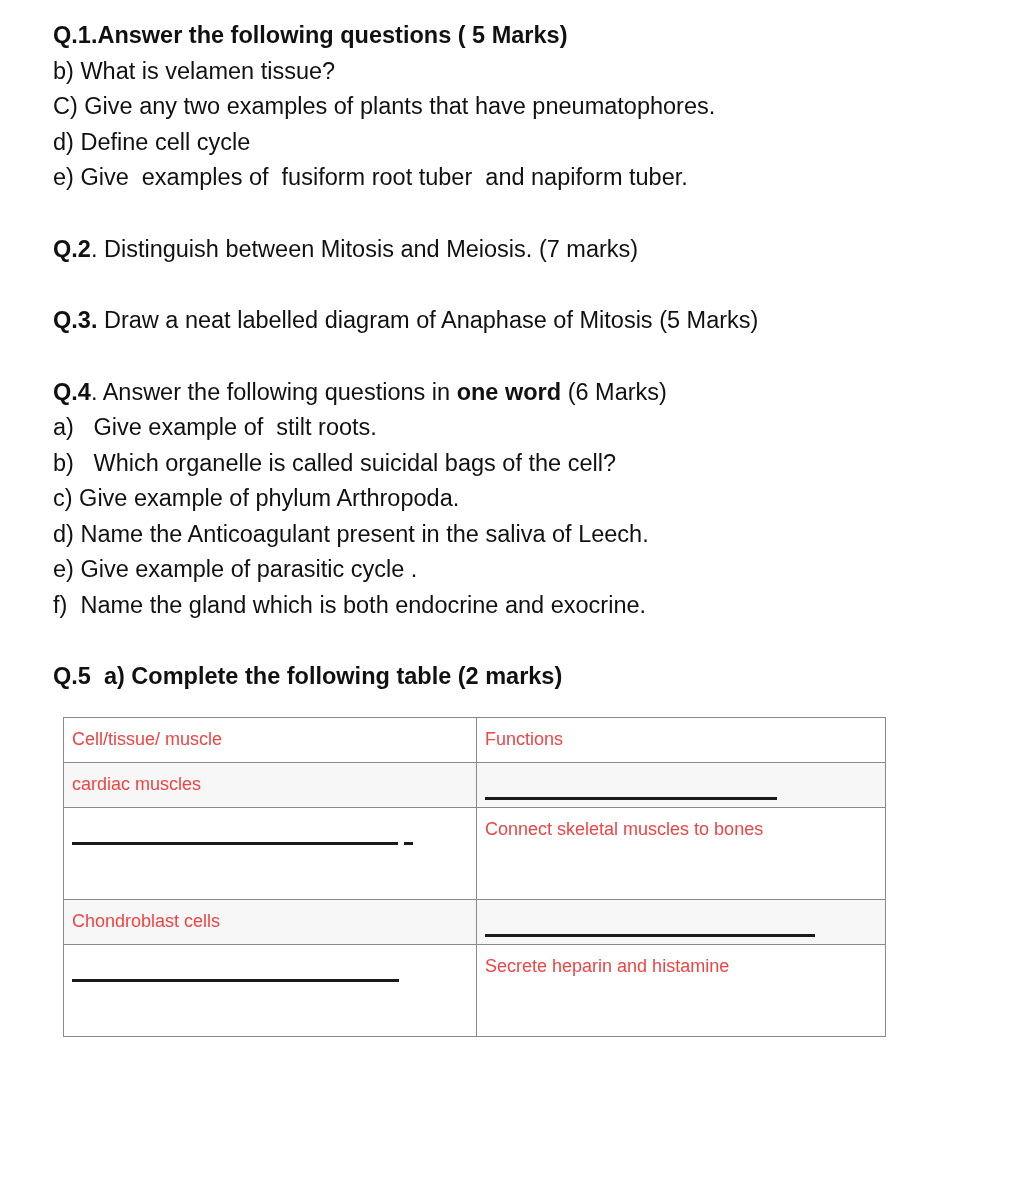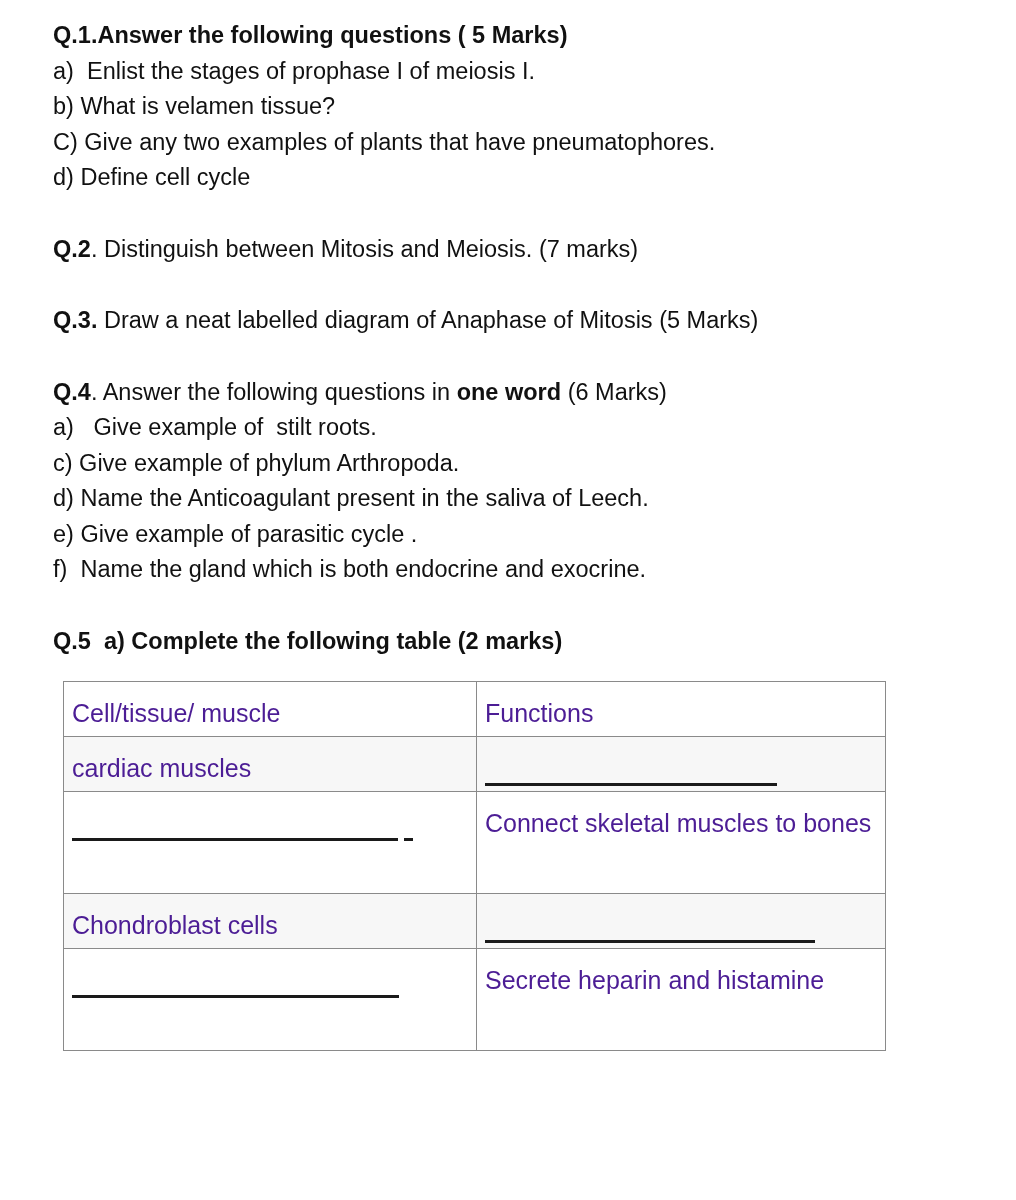"a) Enlist the stages of" div.qline { html: <div>a) Enlist the stages of prophase I of meiosis I.</div> -> none }
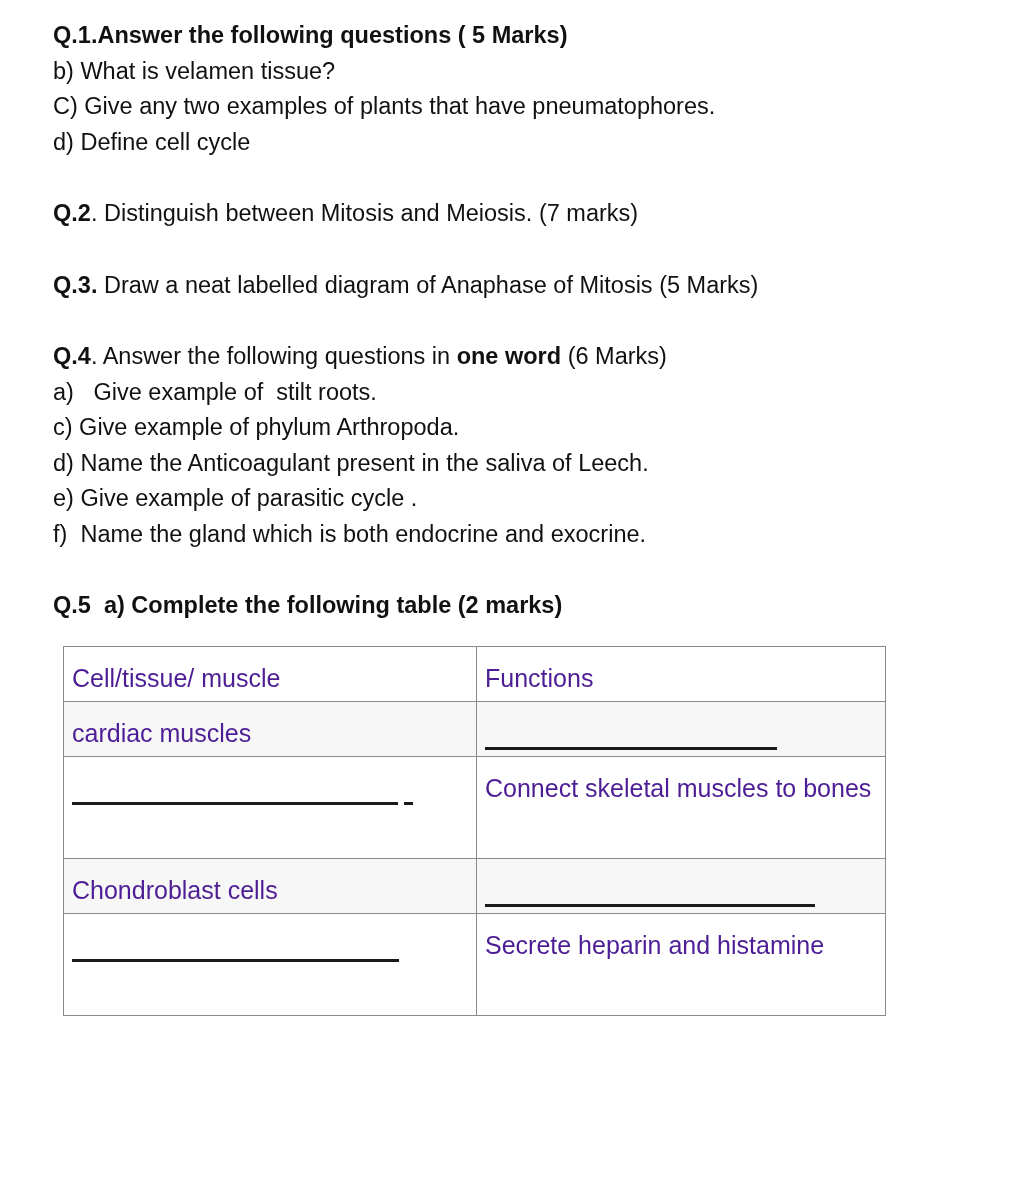"e) Give examples of fusiform" div.qline { html: none -> <div>e) Give examples of fusiform root tuber and napiform tuber.</div> }
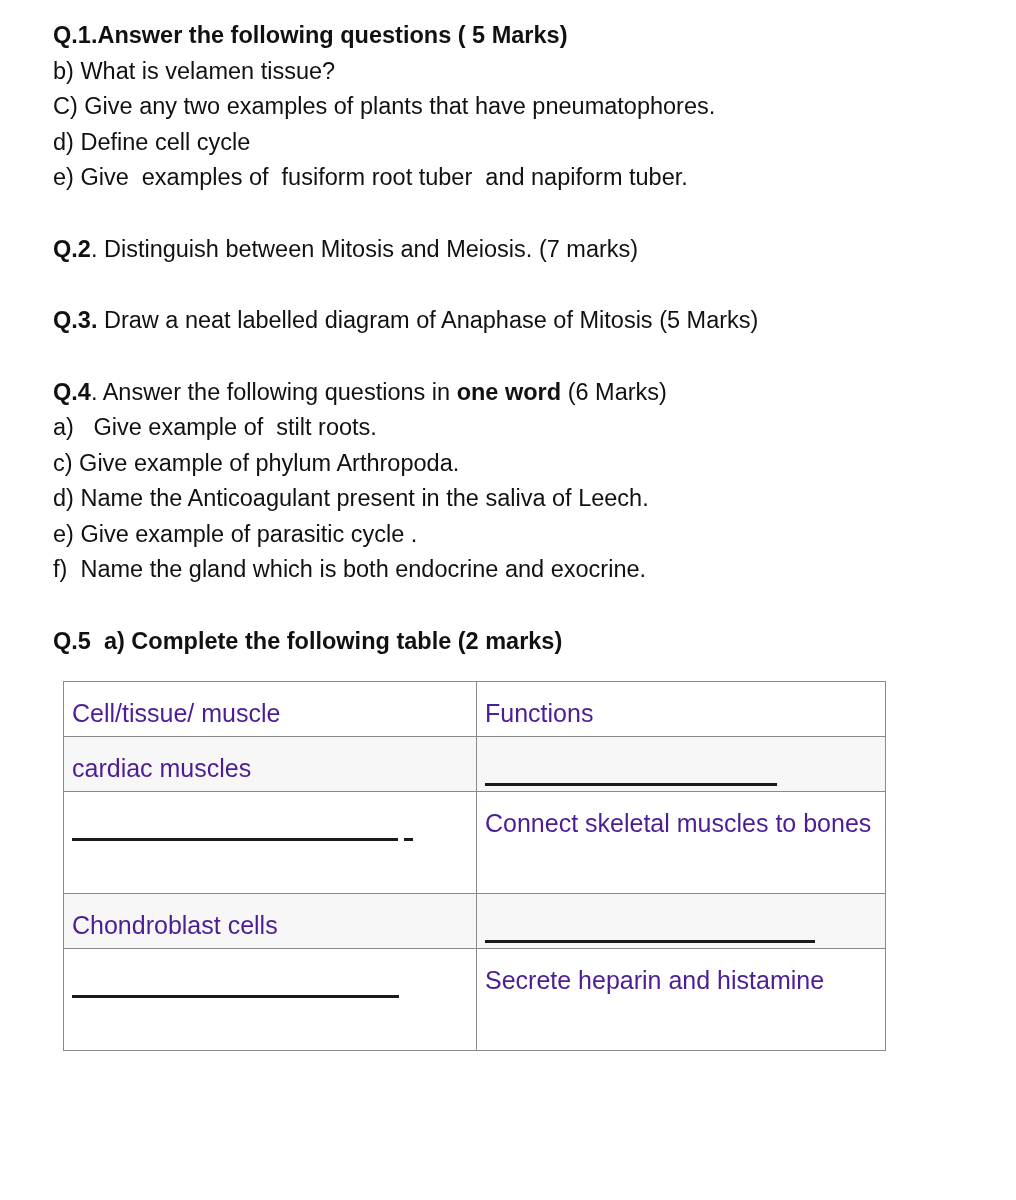"b) Which organelle is called" div.qline { html: none -> <div>b) Which organelle is called suicidal bags of the cell?</div> }
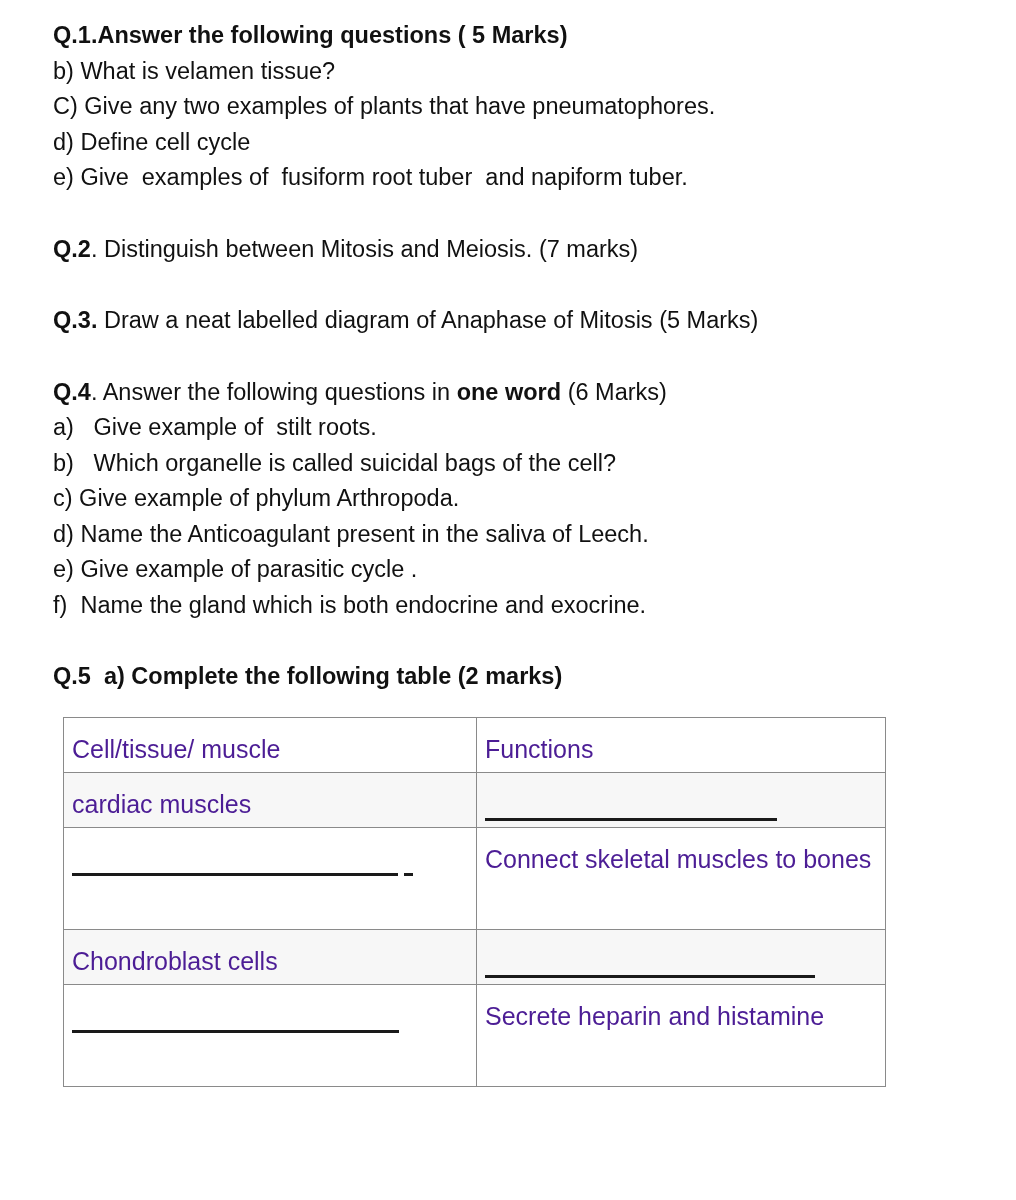"Cell/tissue/ muscle" table.qtable td { color: #4c1d95 -> #ef4444; font-size: 25px -> 18px; padding: 16px 8px 7px 8px -> 6px 8px 7px 8px }
